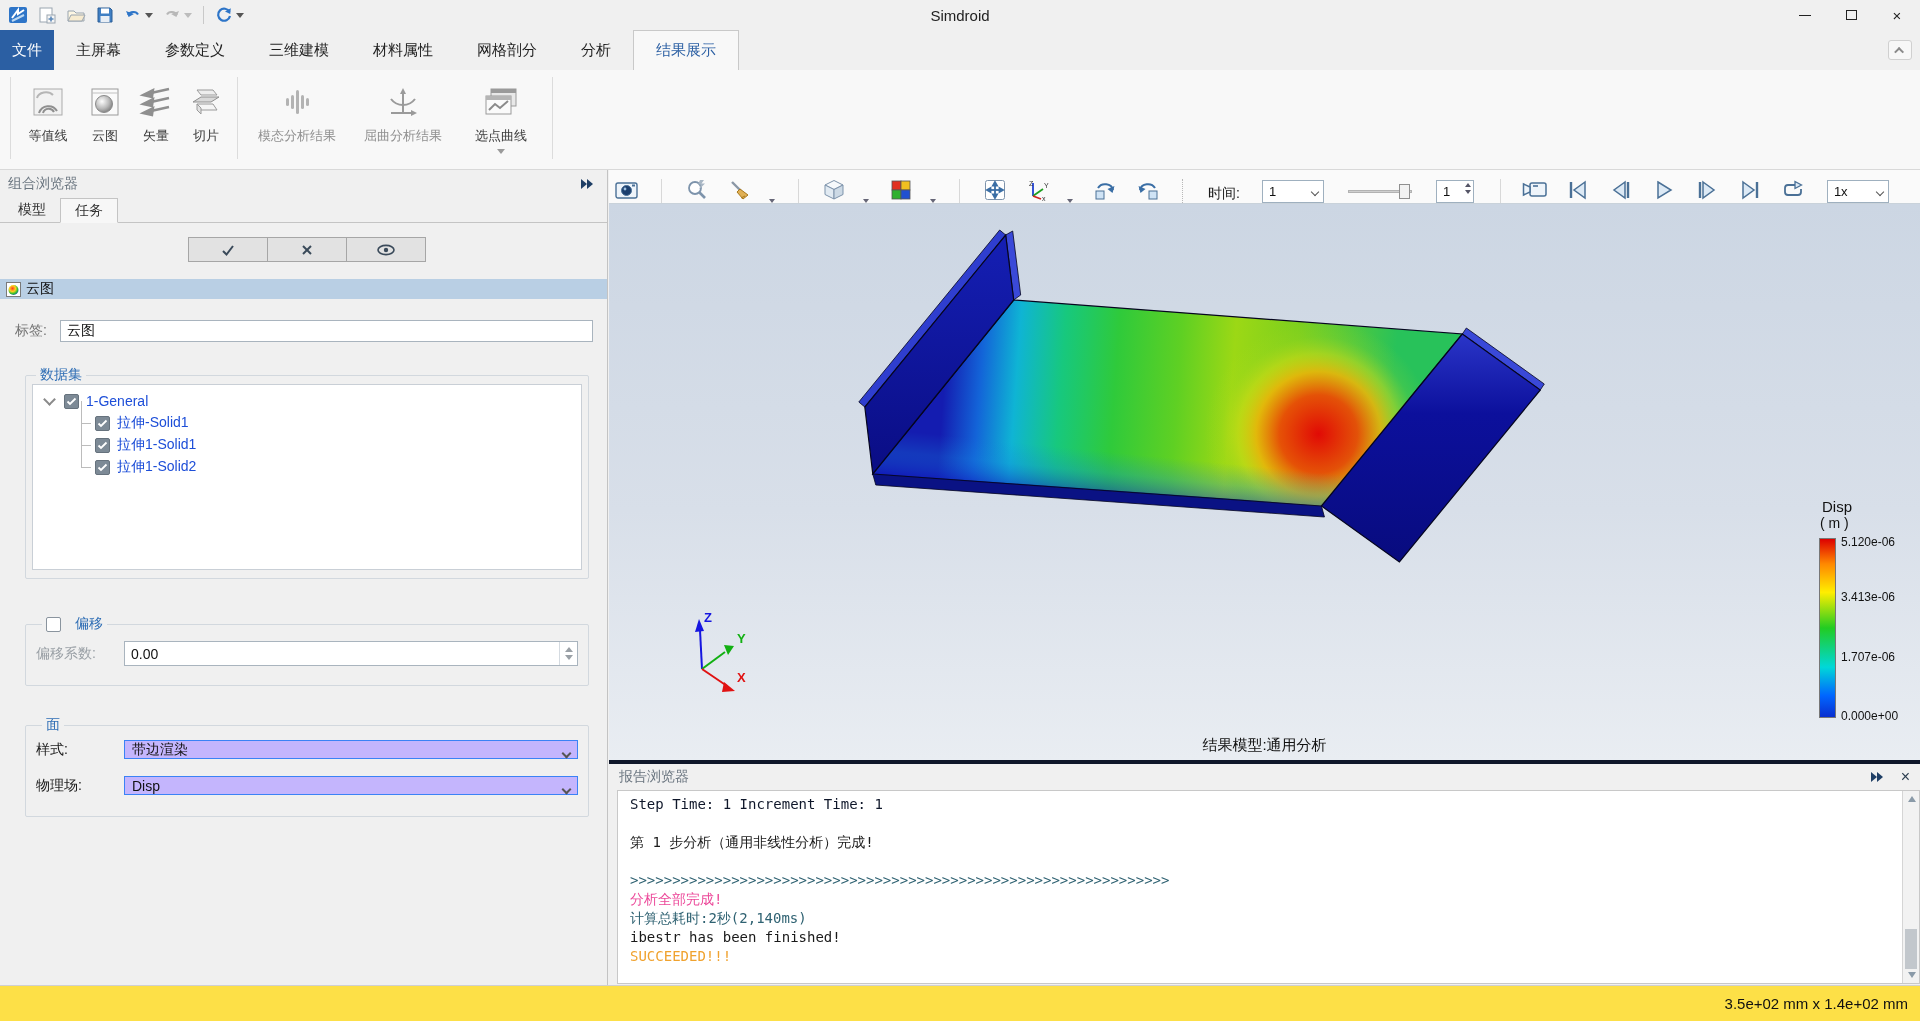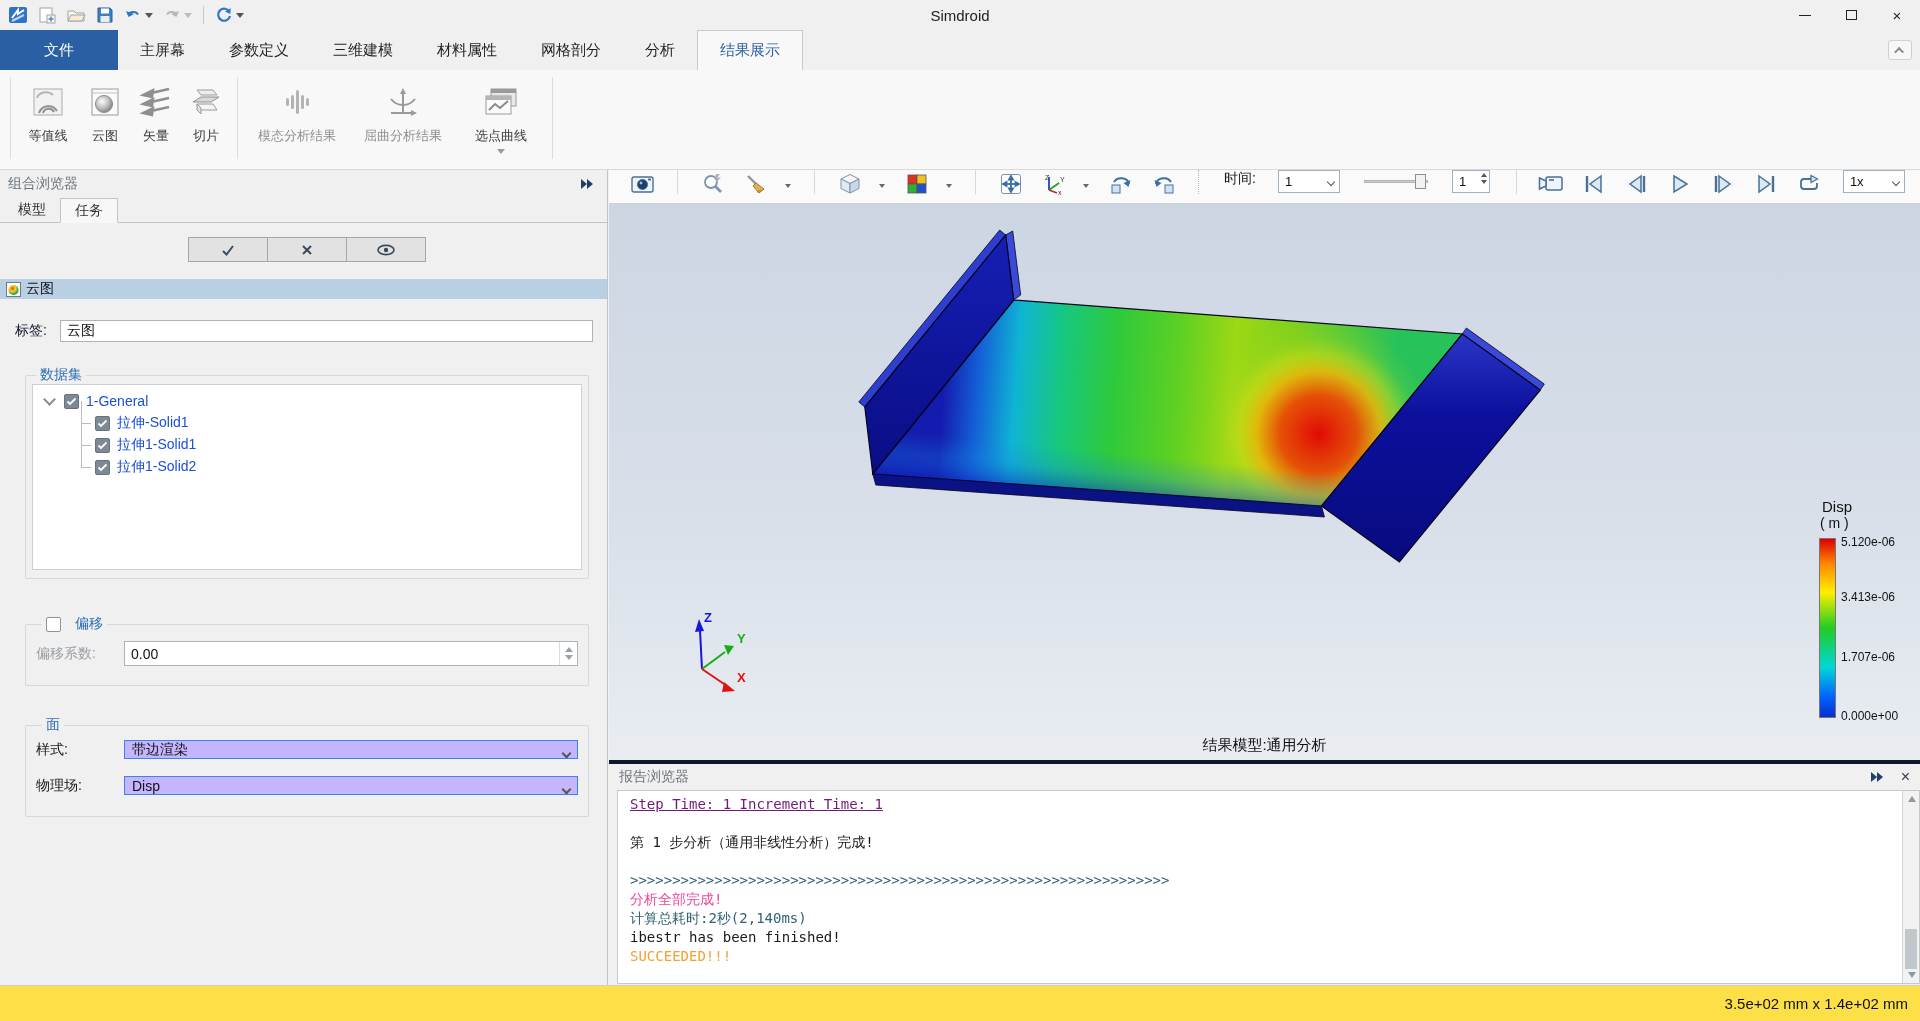"文件" .mtab.file { padding: 0 44px -> 0 12px }
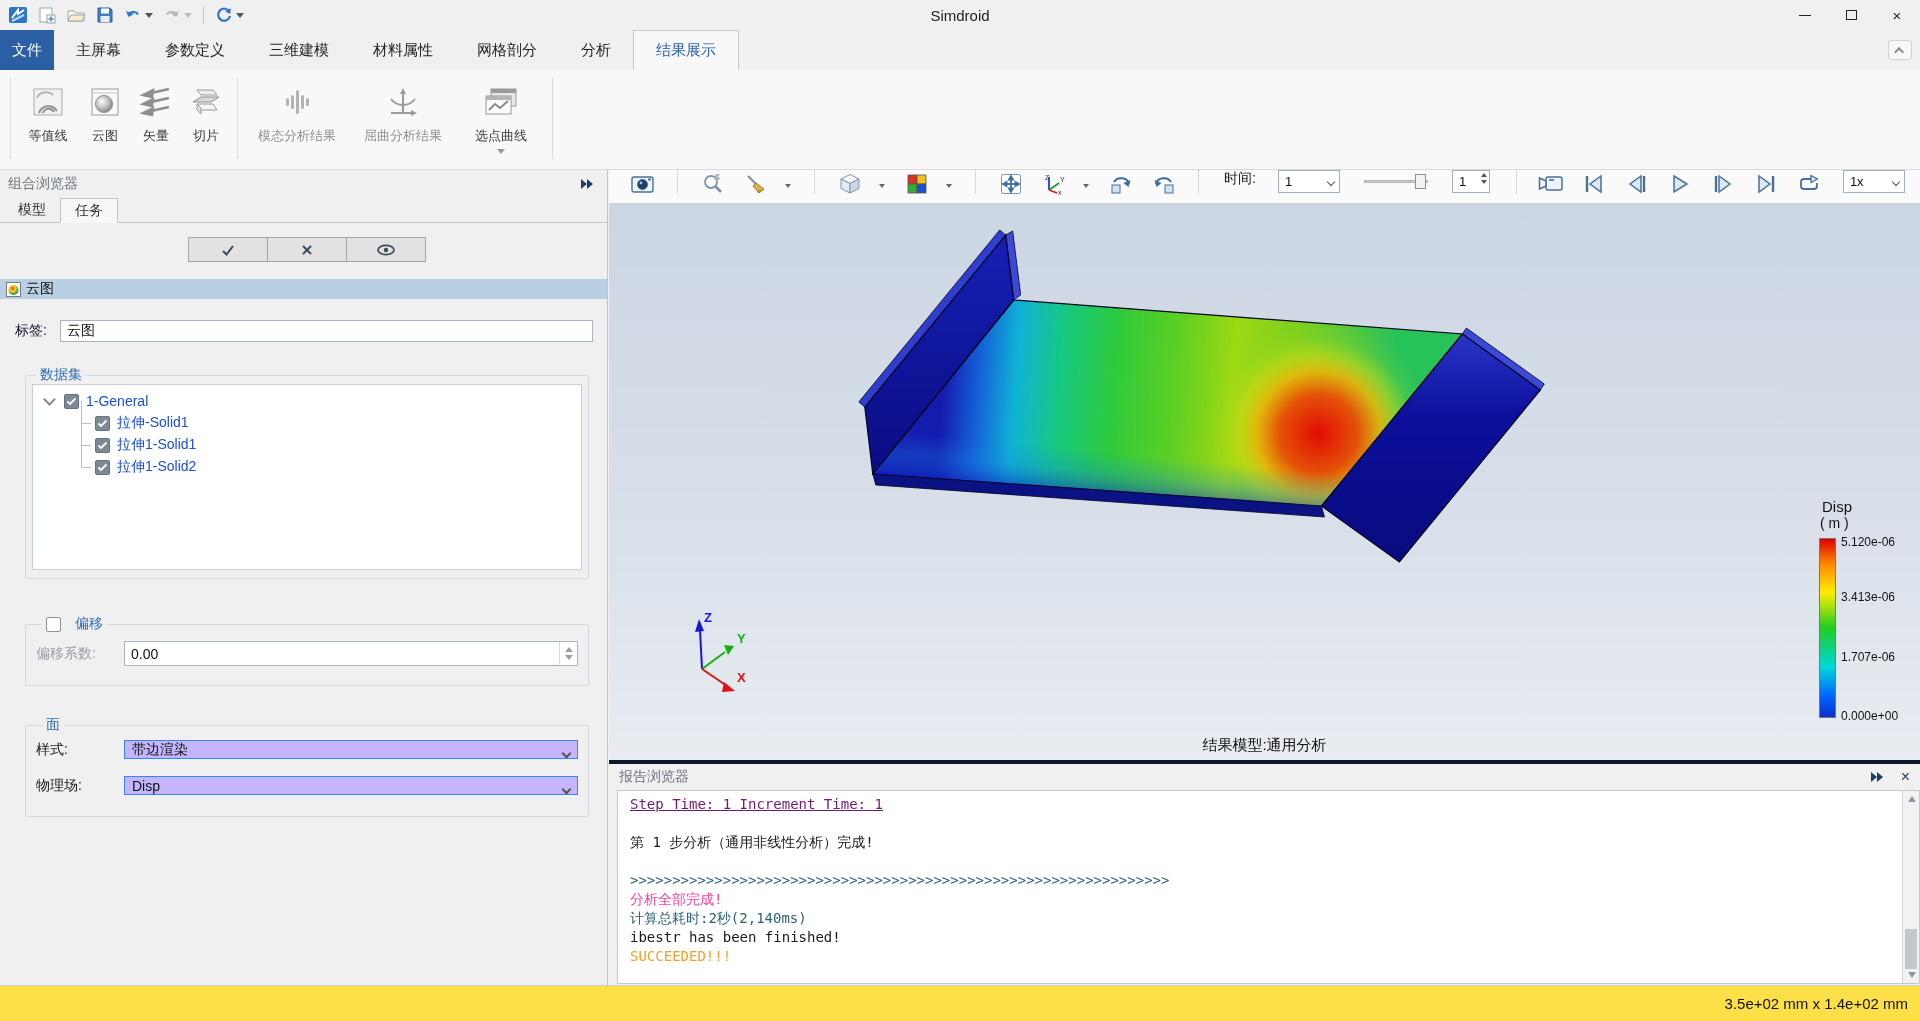"时间:" .vp-toolbar { align-items: flex-start -> flex-end; padding-left: 20px -> 4px }
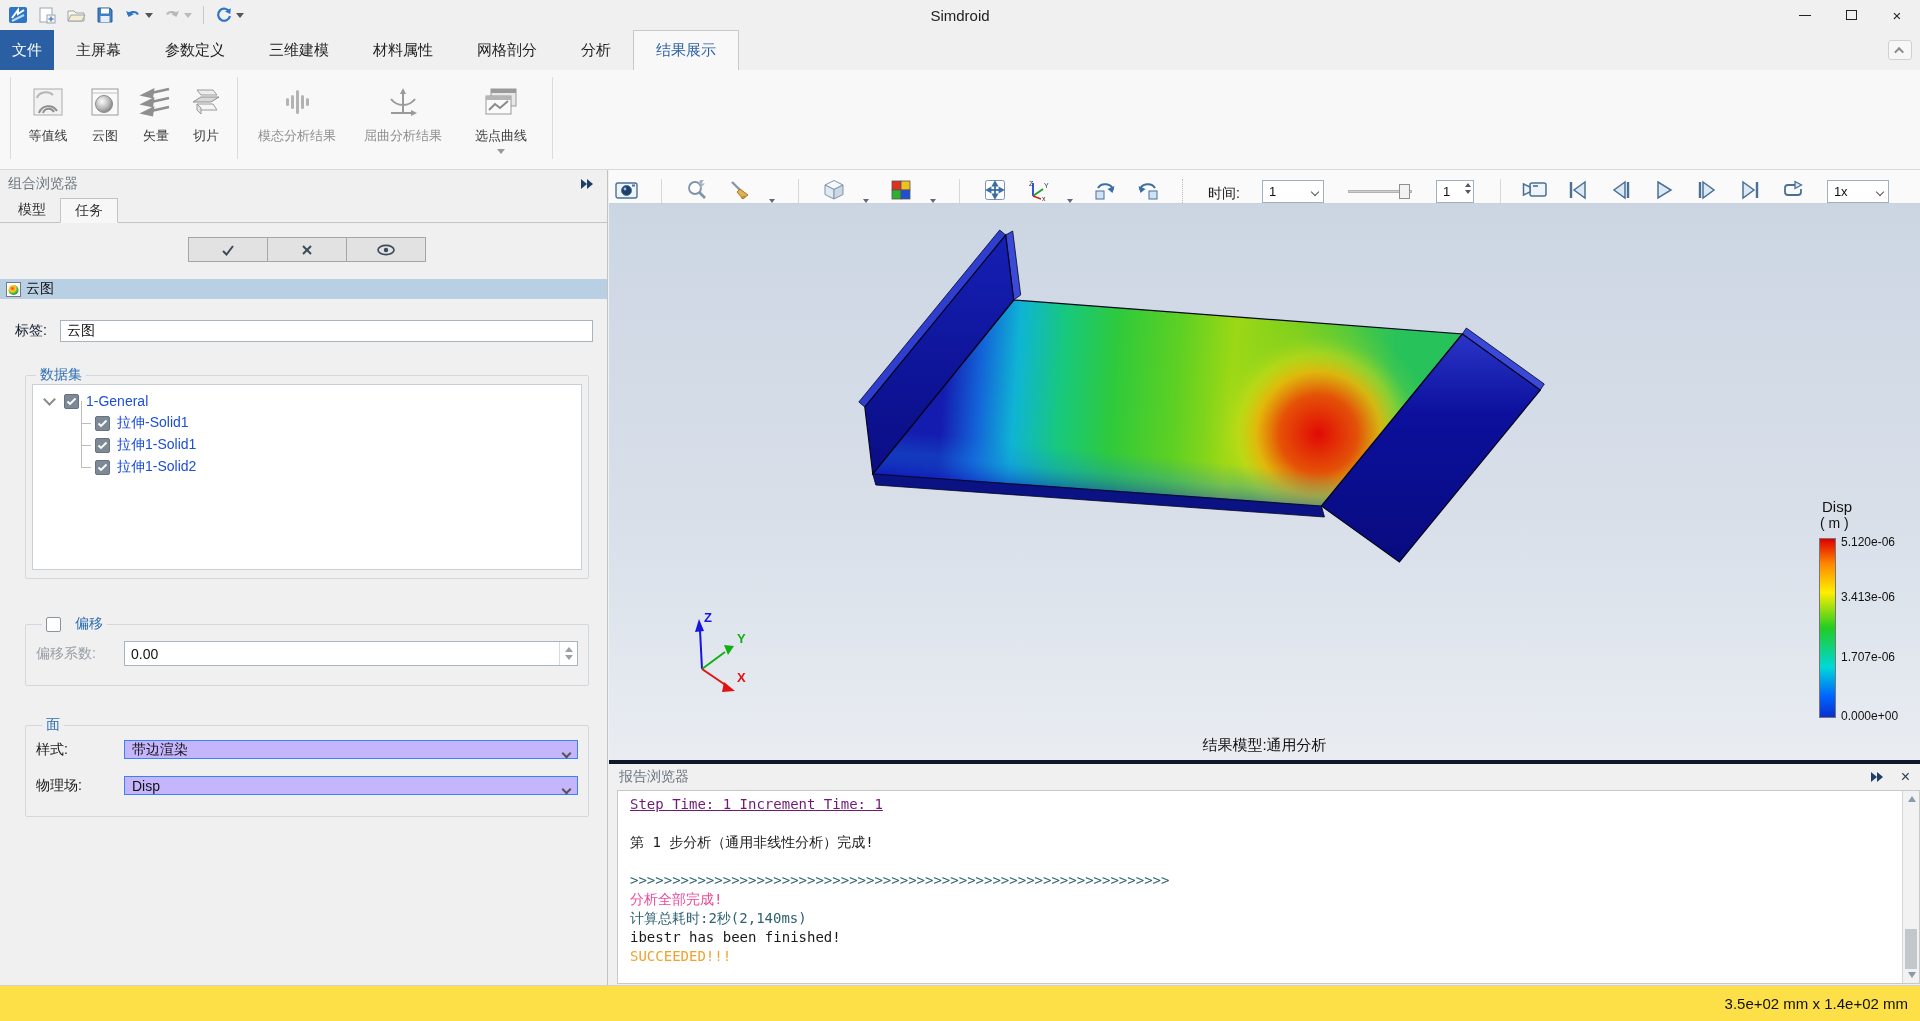"标签:" .label-row label { color: #0f172a -> #737373 }
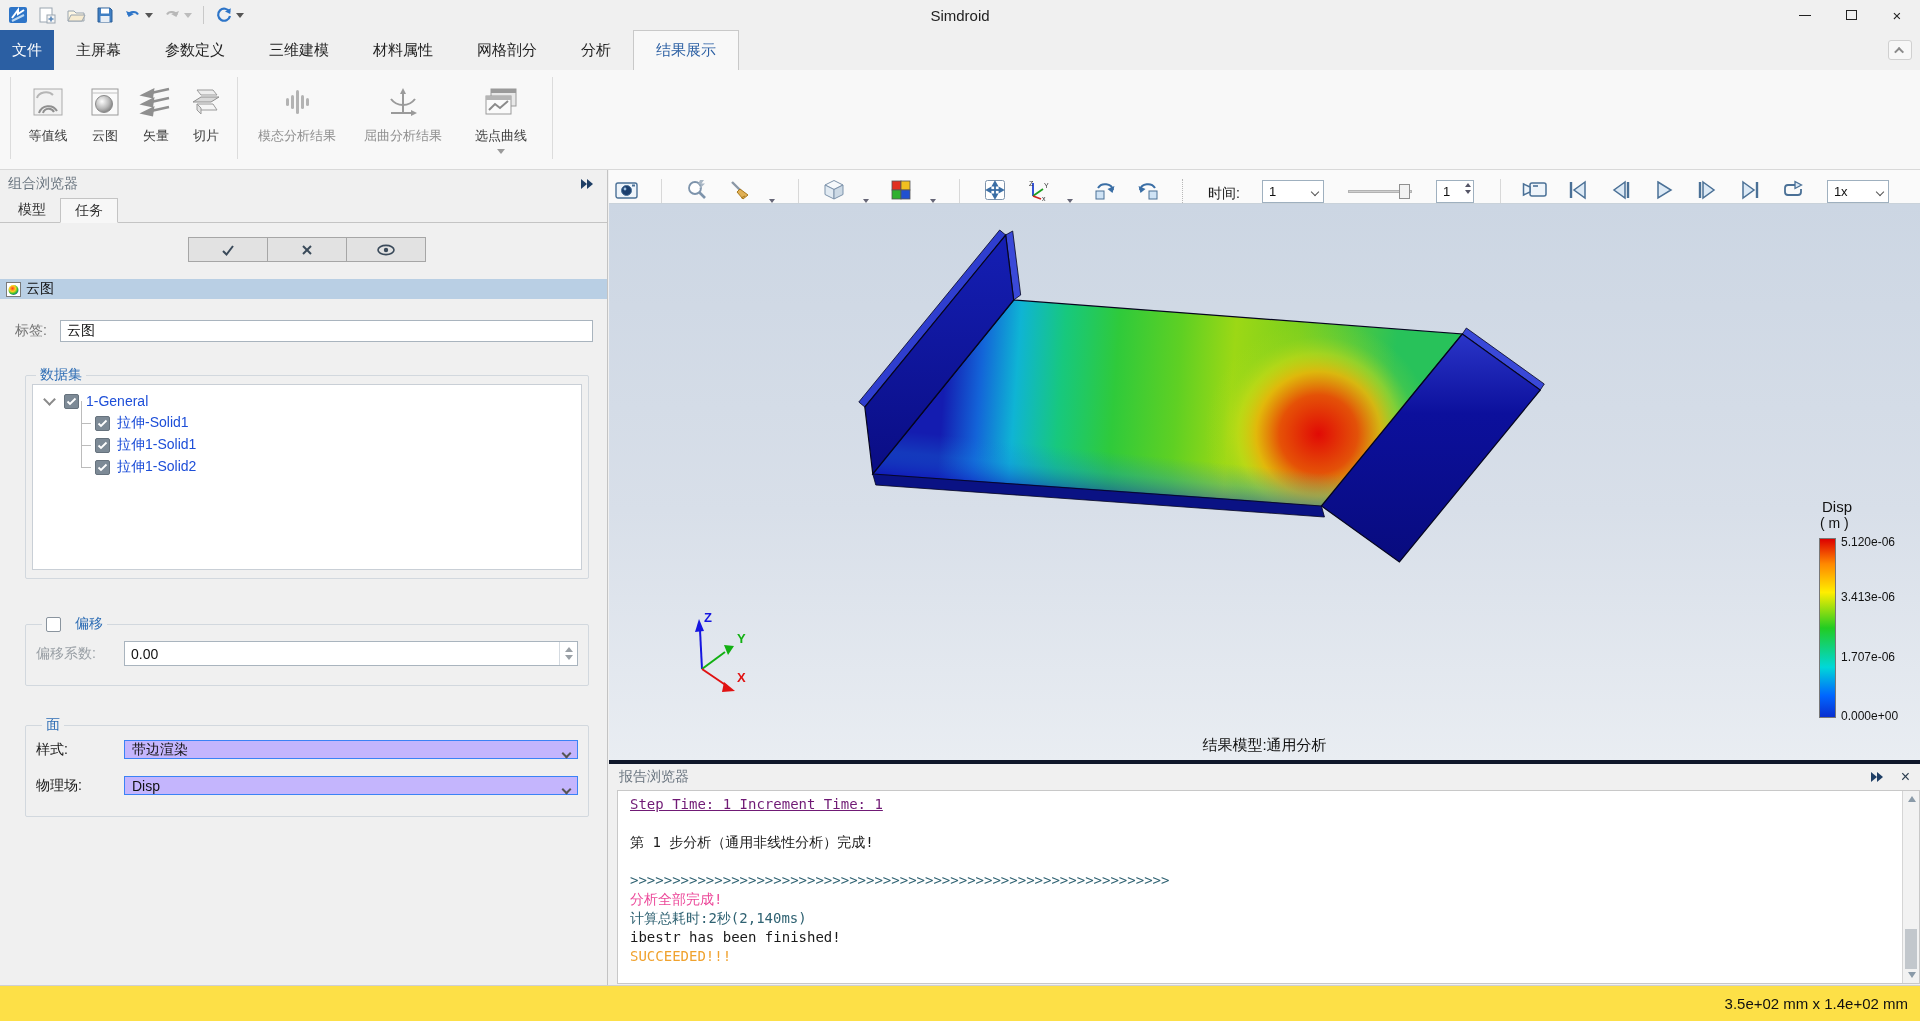"Step Time: 1 Increment Time:" div.log-line { color: #701a75 -> #0f172a; text-decoration: underline -> none }
